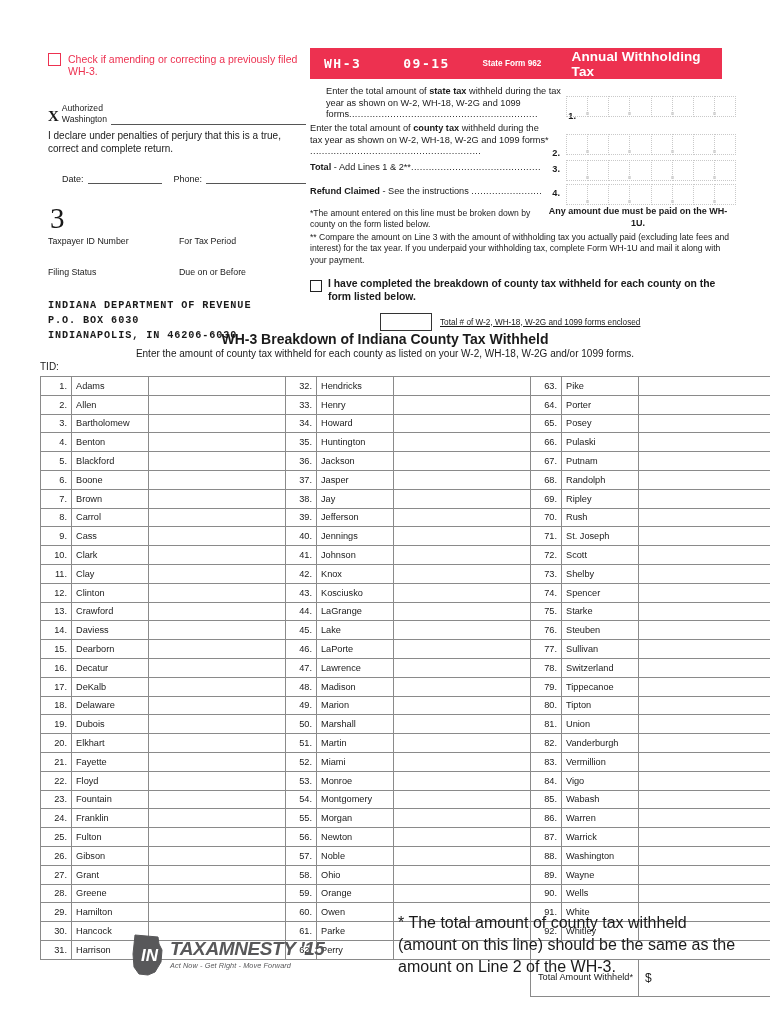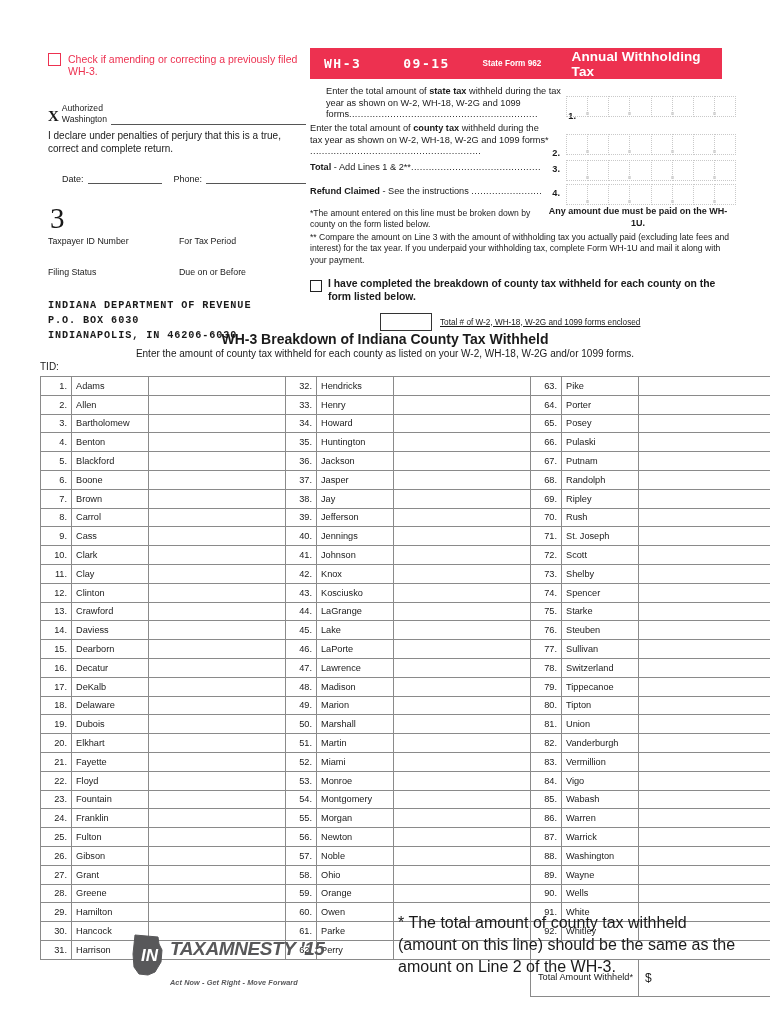"Act Now - Get Right" .logo-tag { font-weight: bold -> normal; margin-top: 20px -> 3px }
